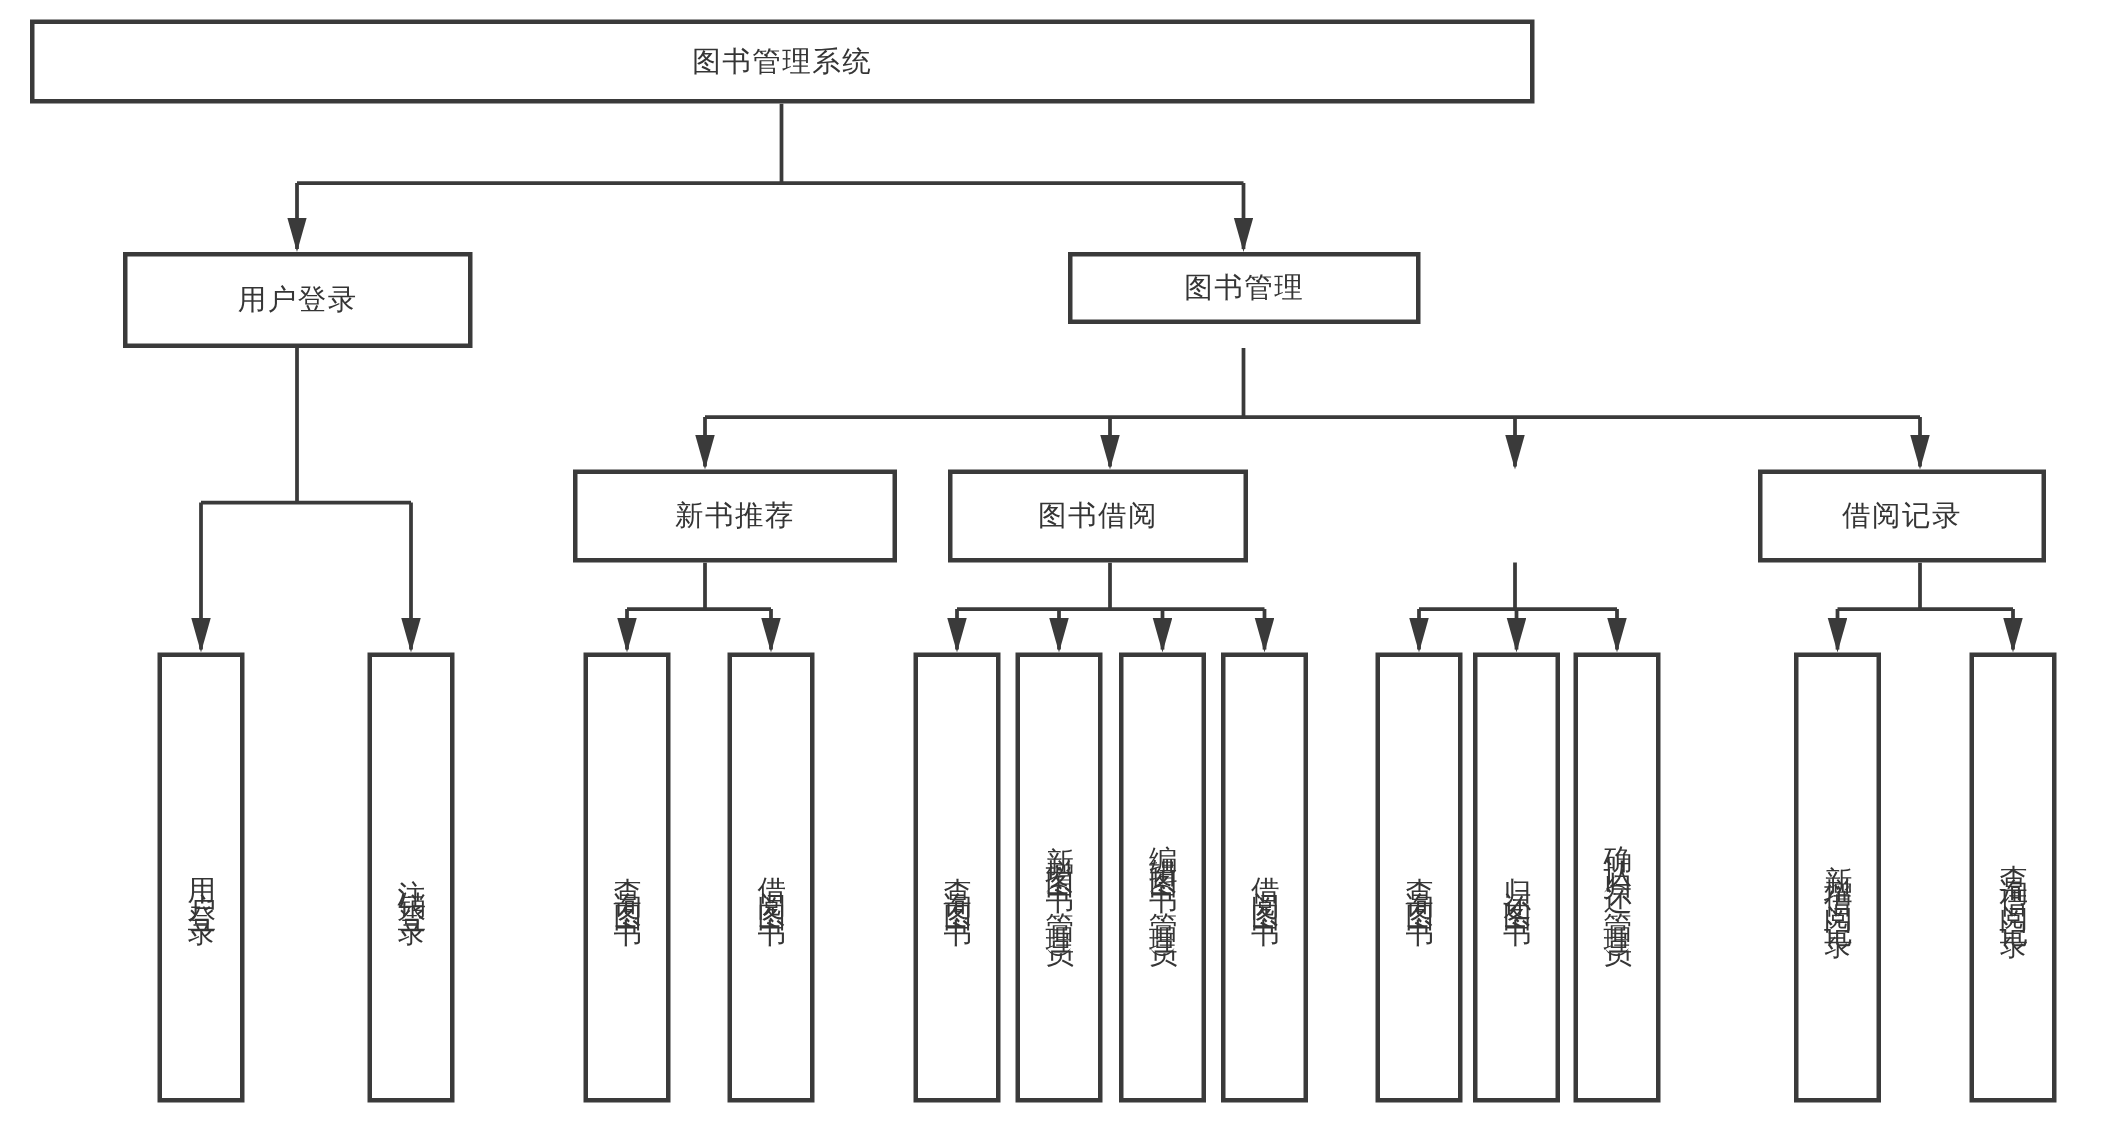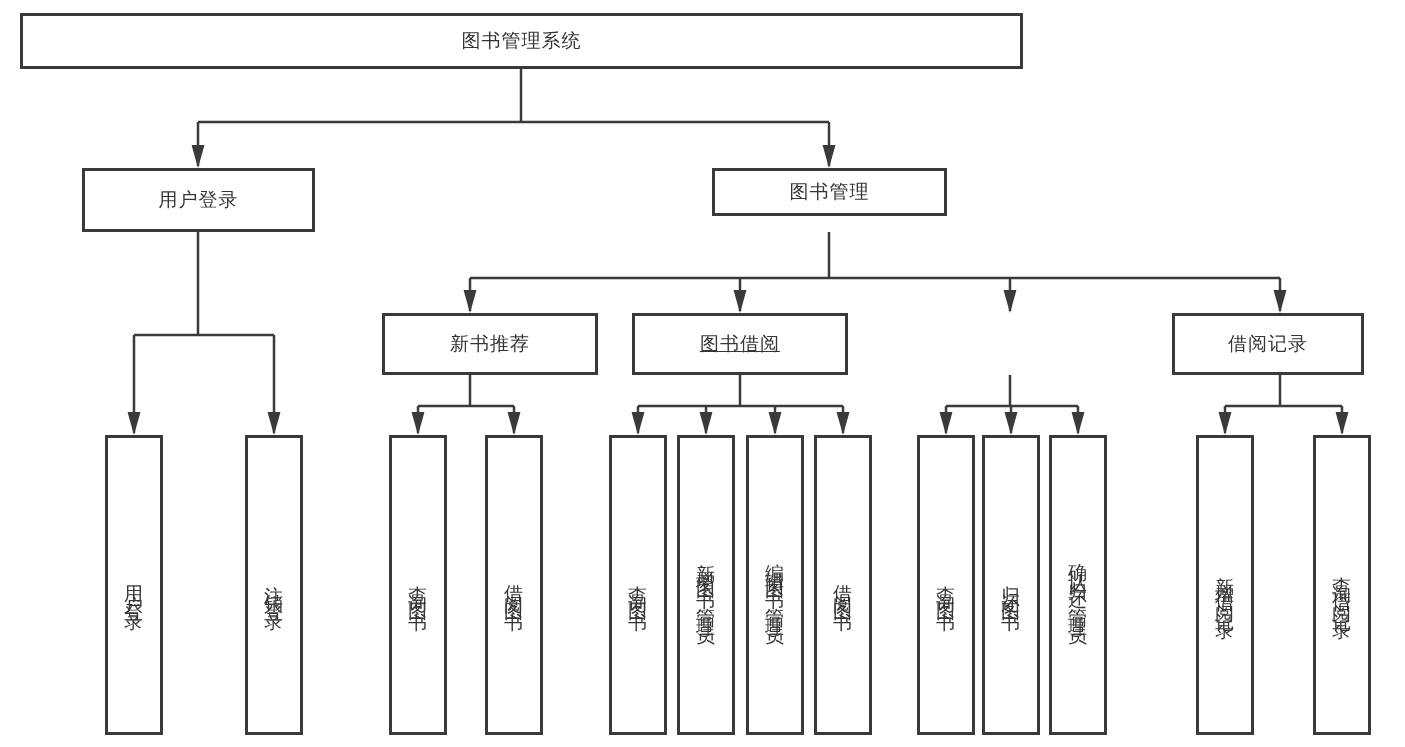"图书借阅" div.box { text-decoration: underline -> none; width: 216px -> 200px }
